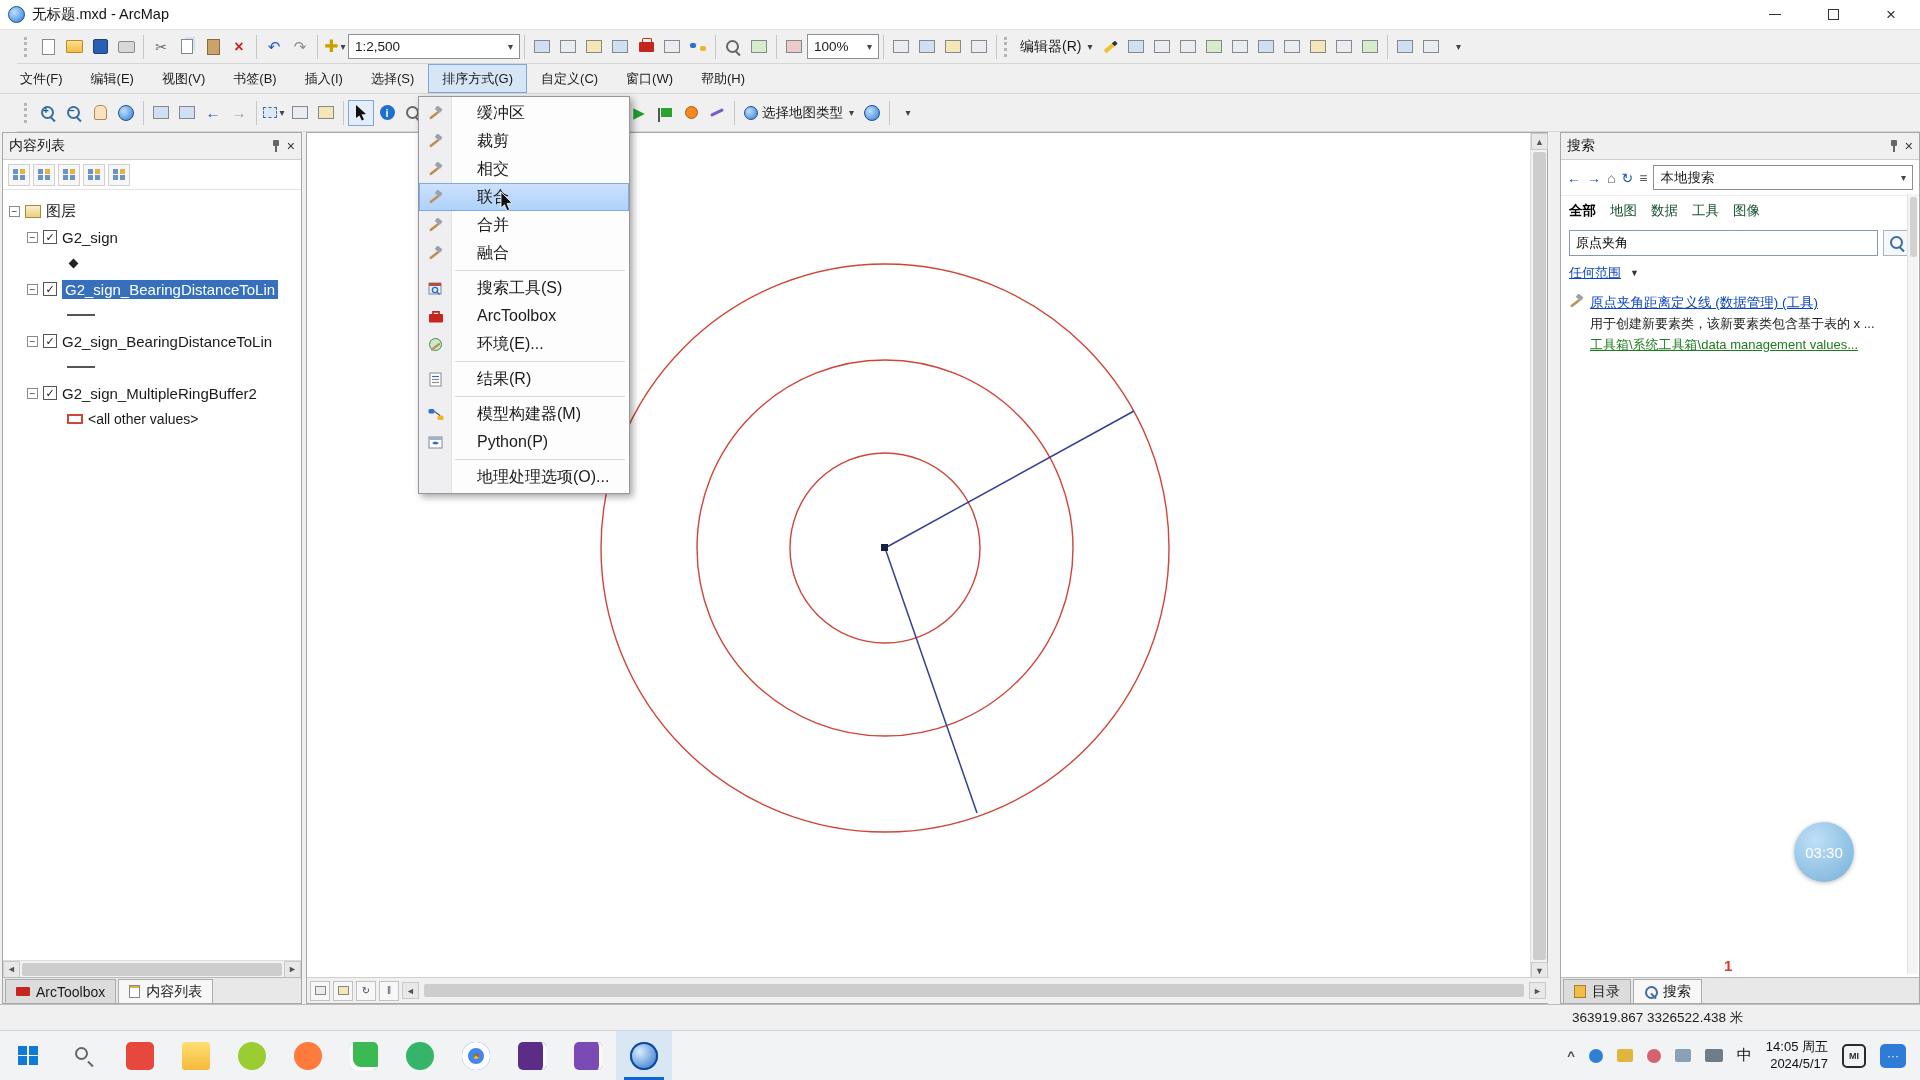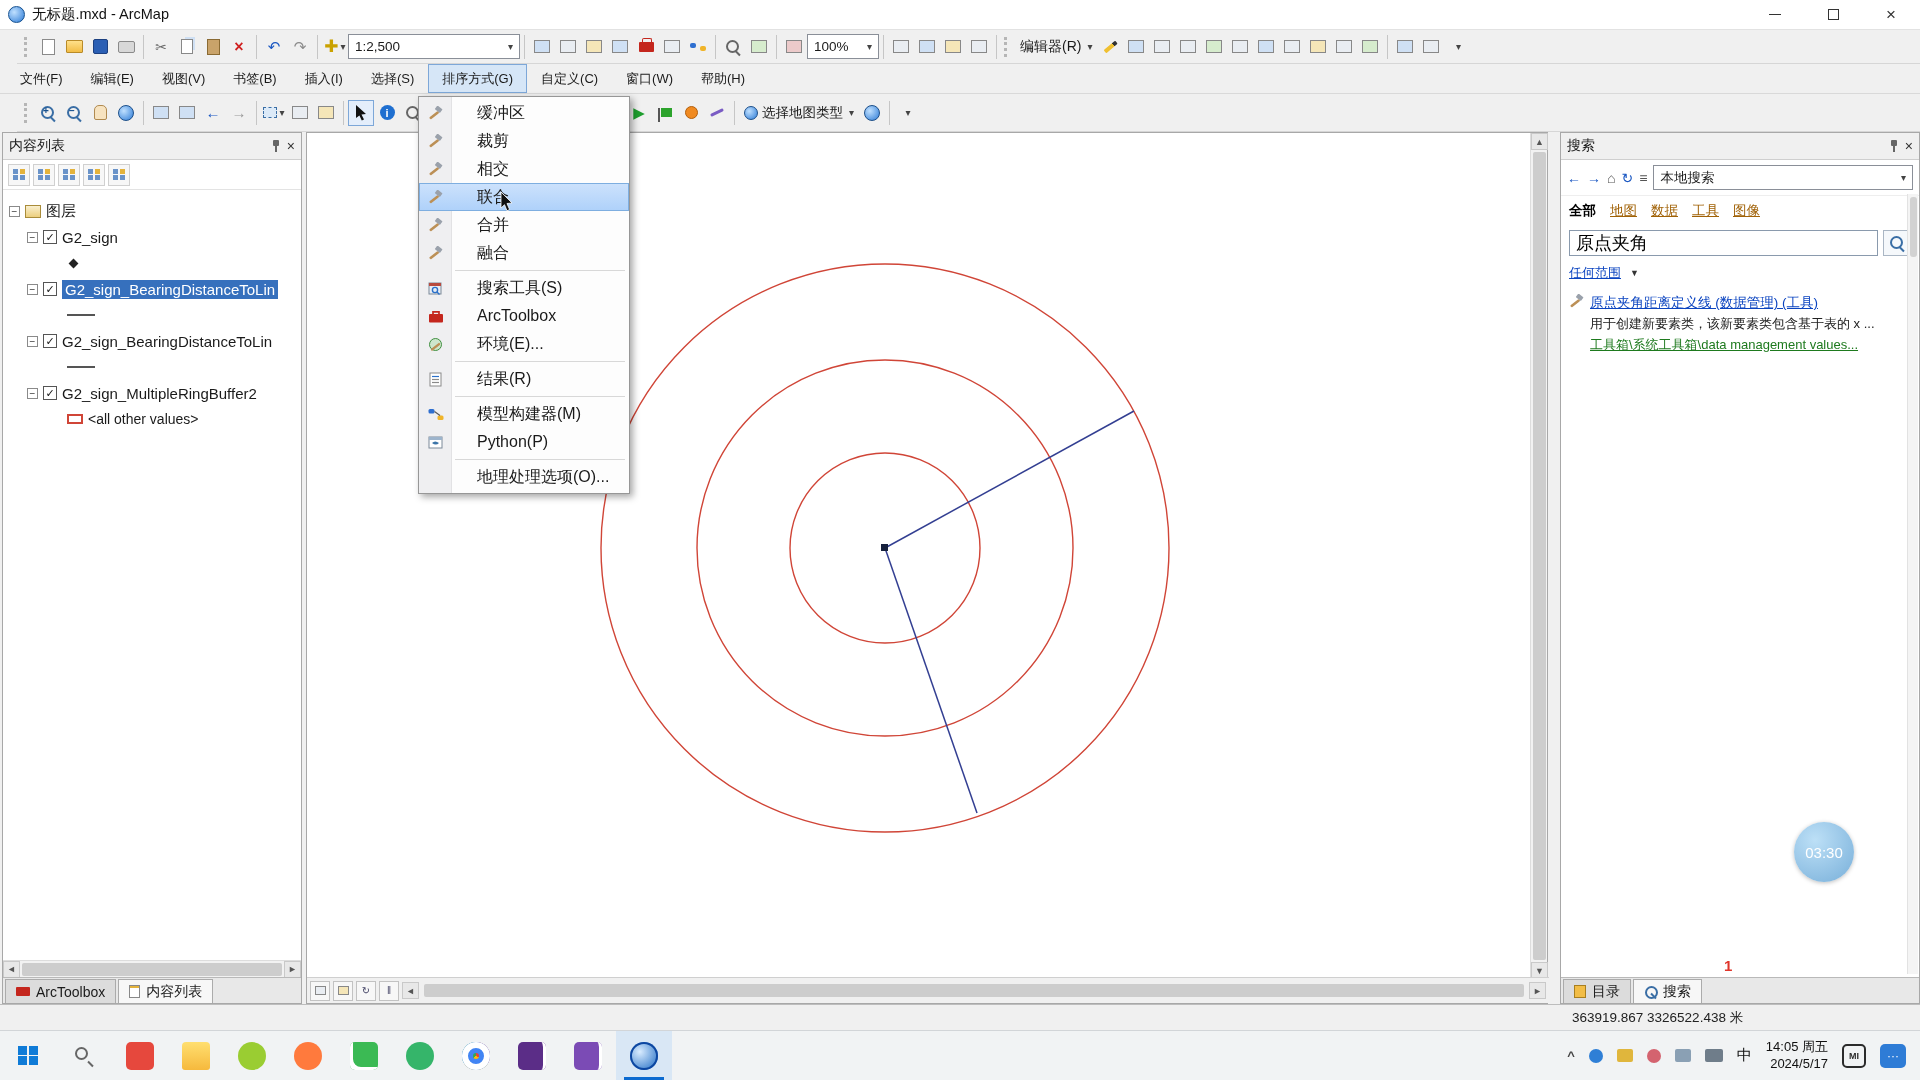"地图" .sp-tab { color: #a16207 -> #14532d; text-decoration: underline -> none }
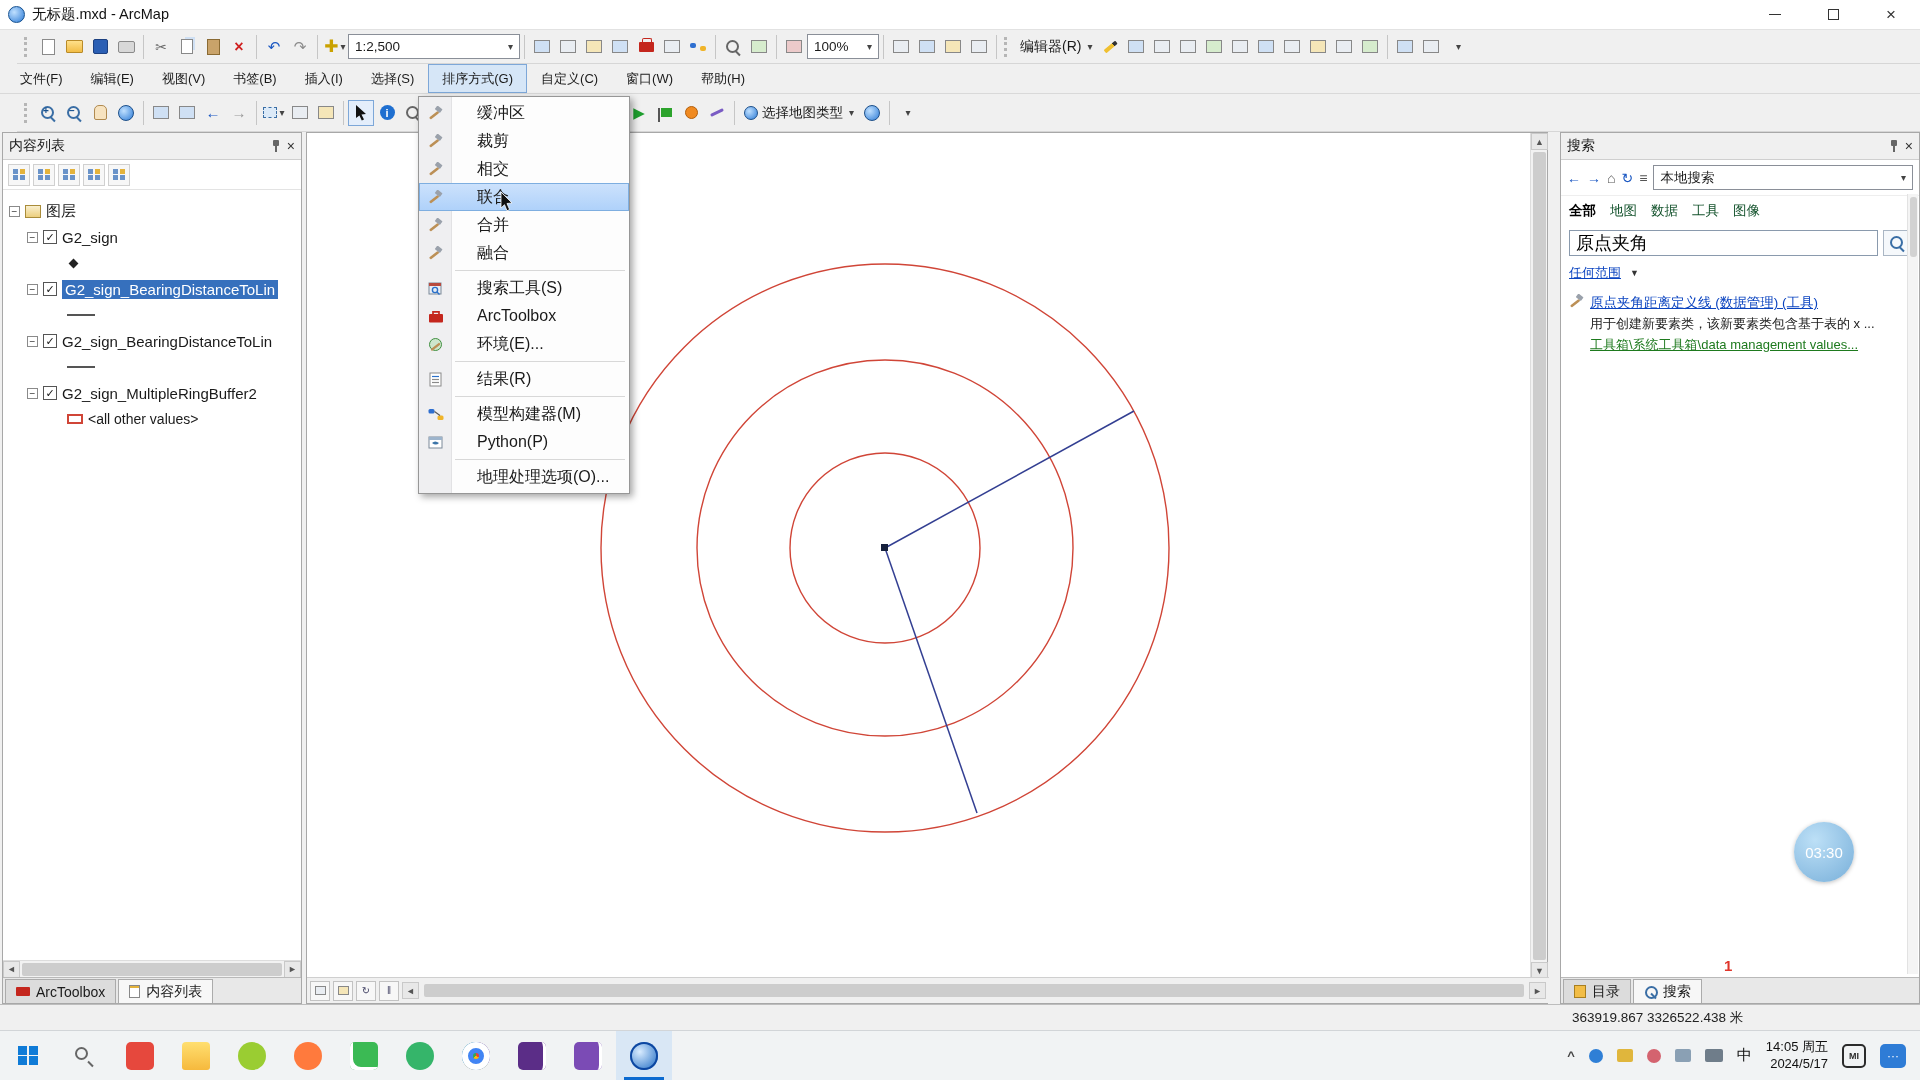"原点夹角" .search-input { font-size: 18px -> 13px }
